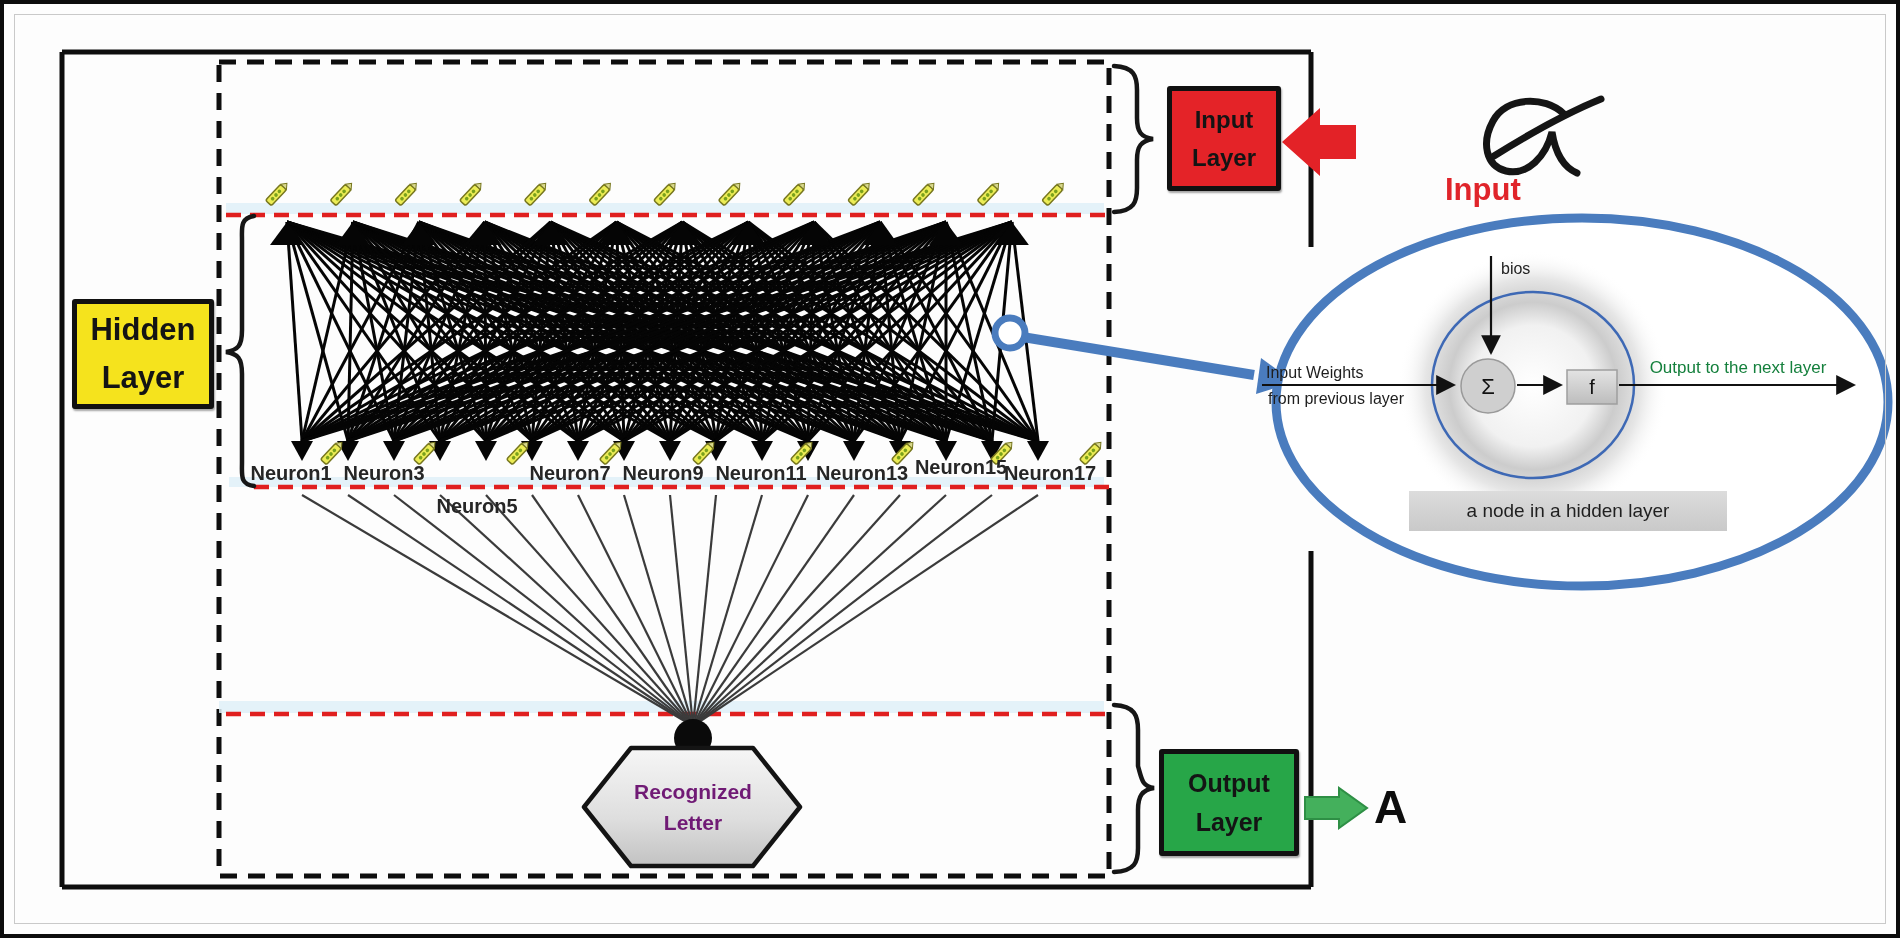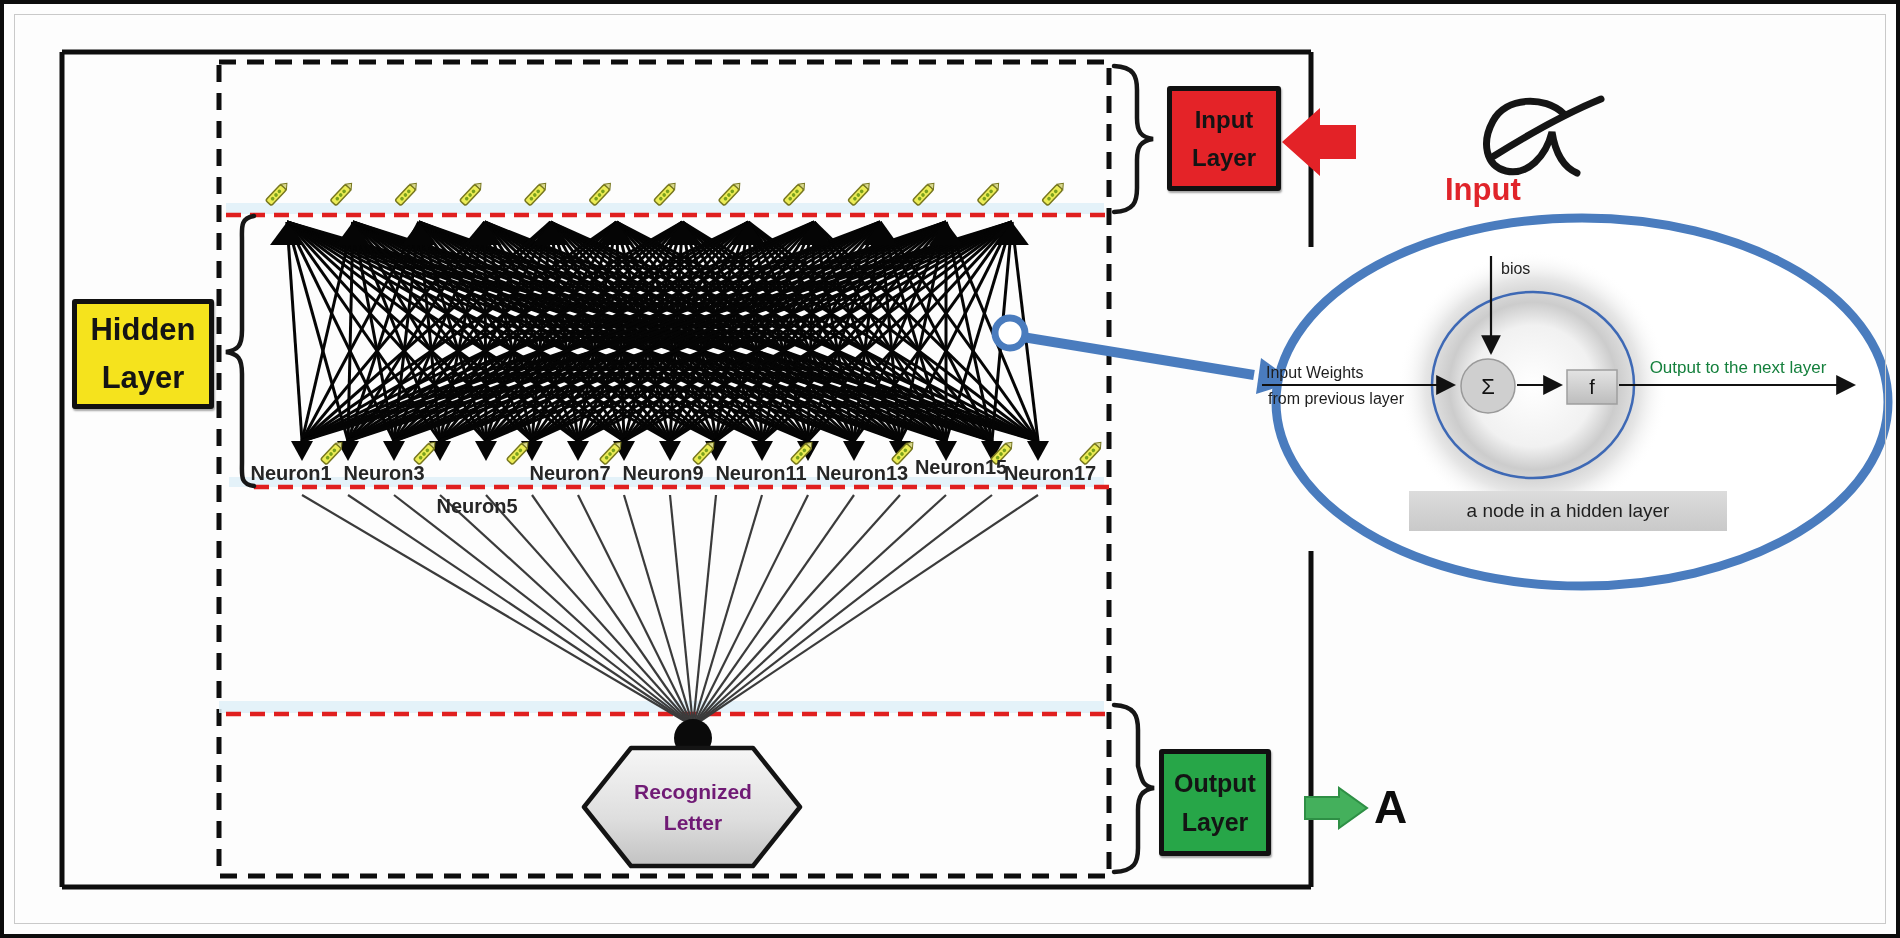"Output" #output-box { width: 112px -> 140px }
